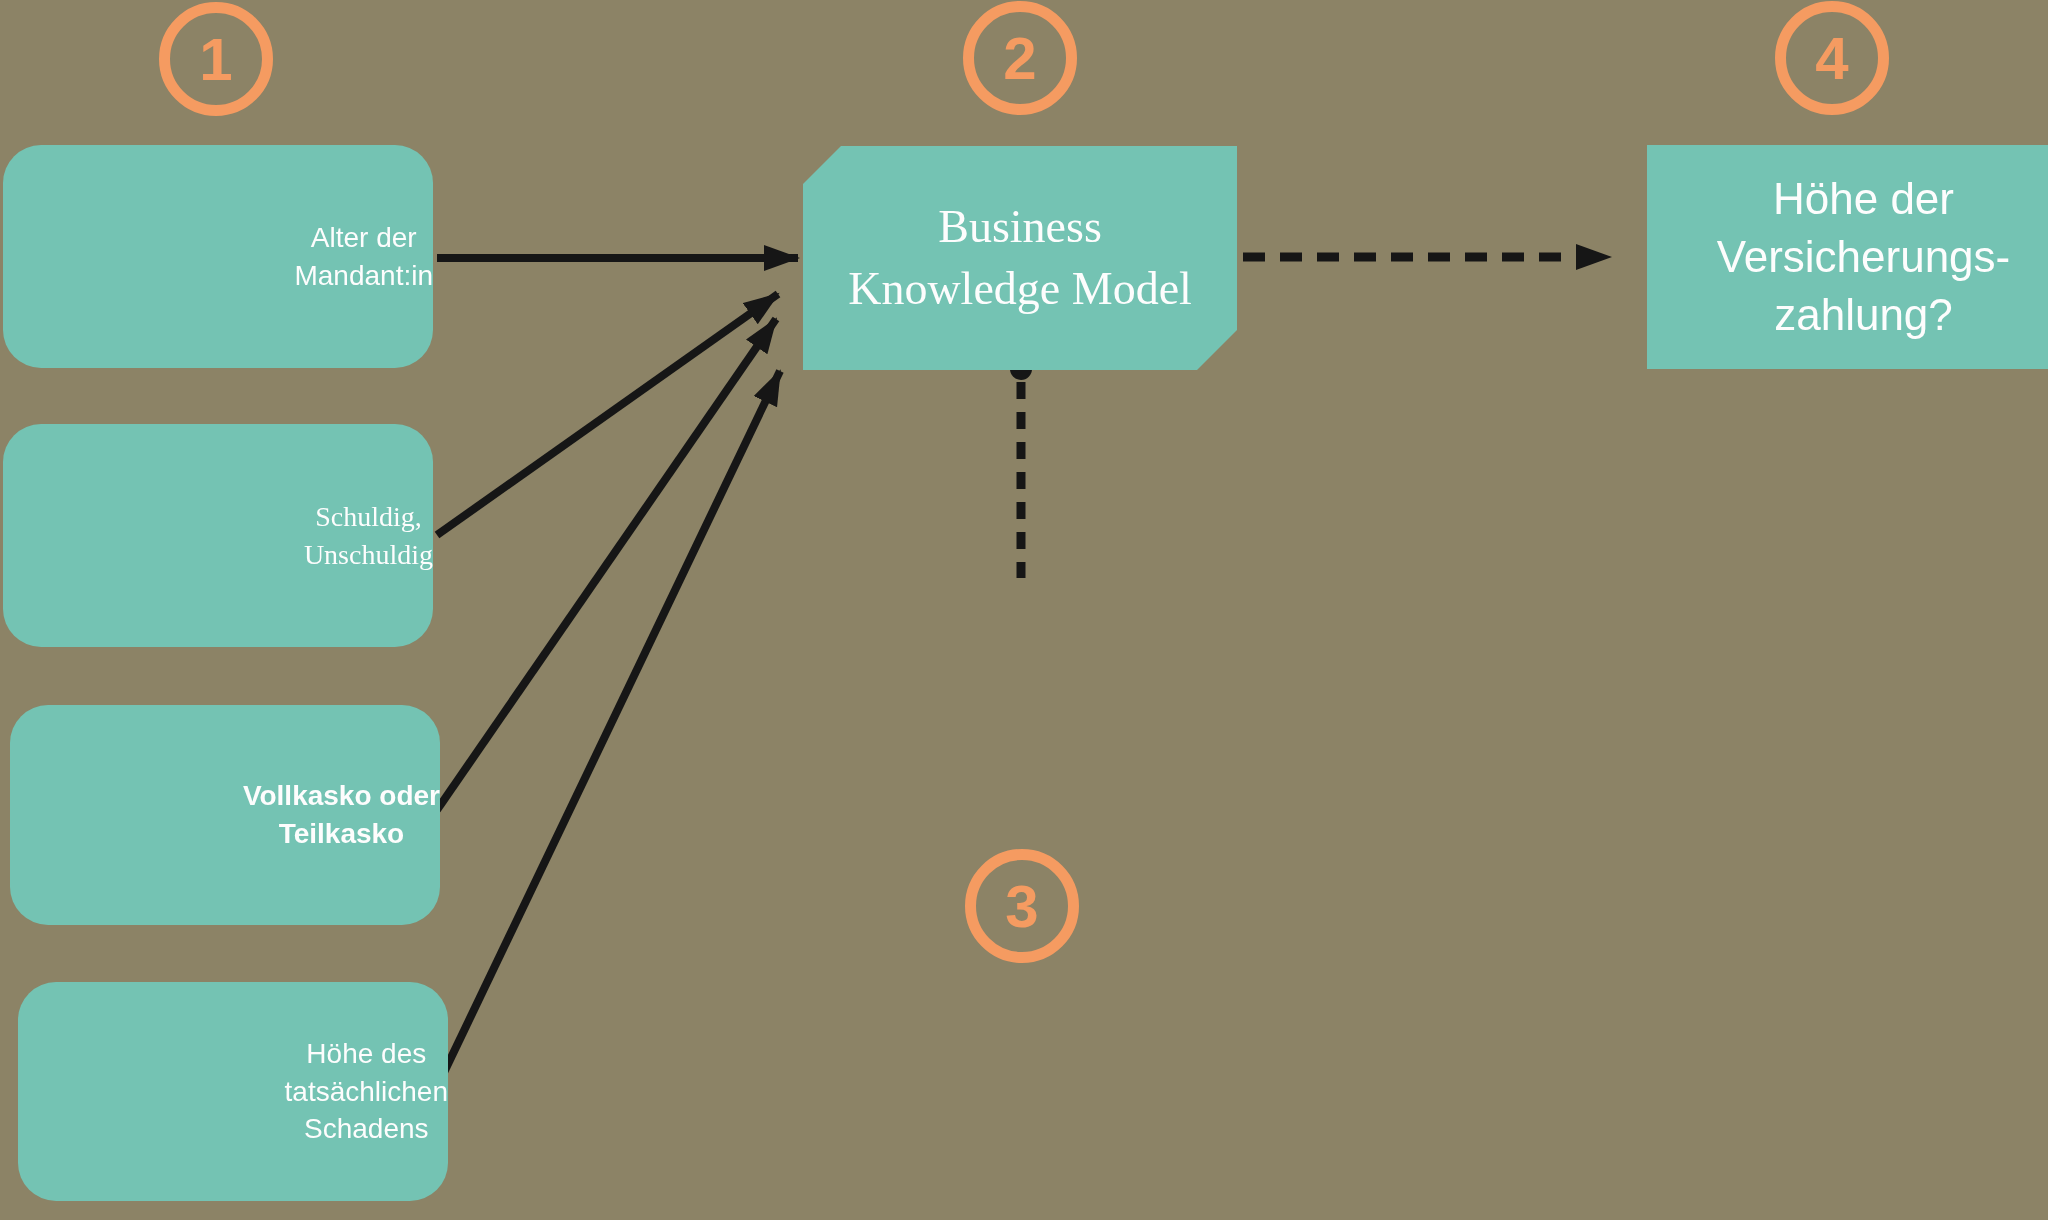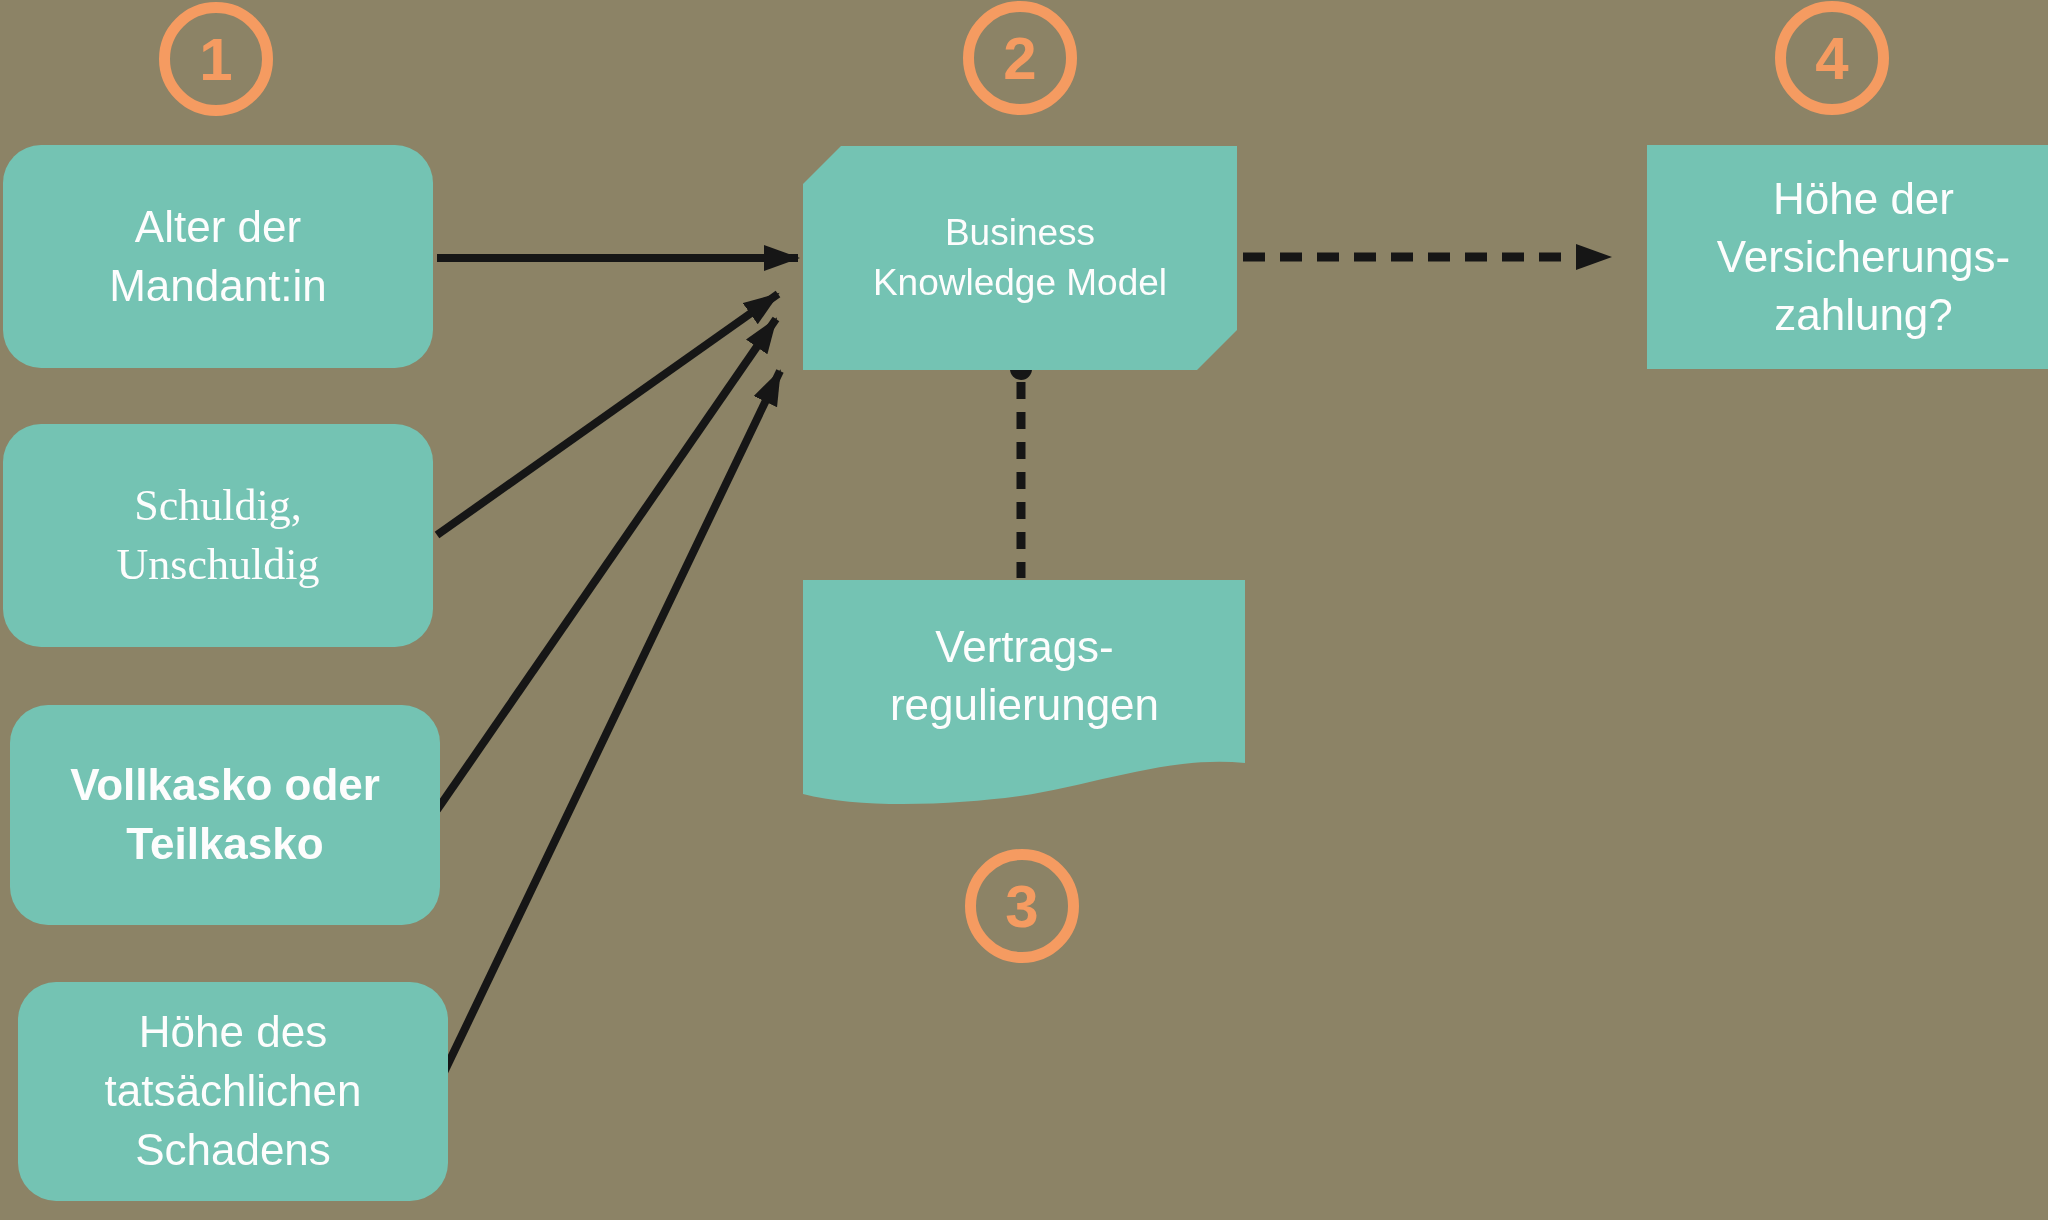"Alter der" .input-node { font-size: 44px -> 28px; justify-content: none -> flex-end }
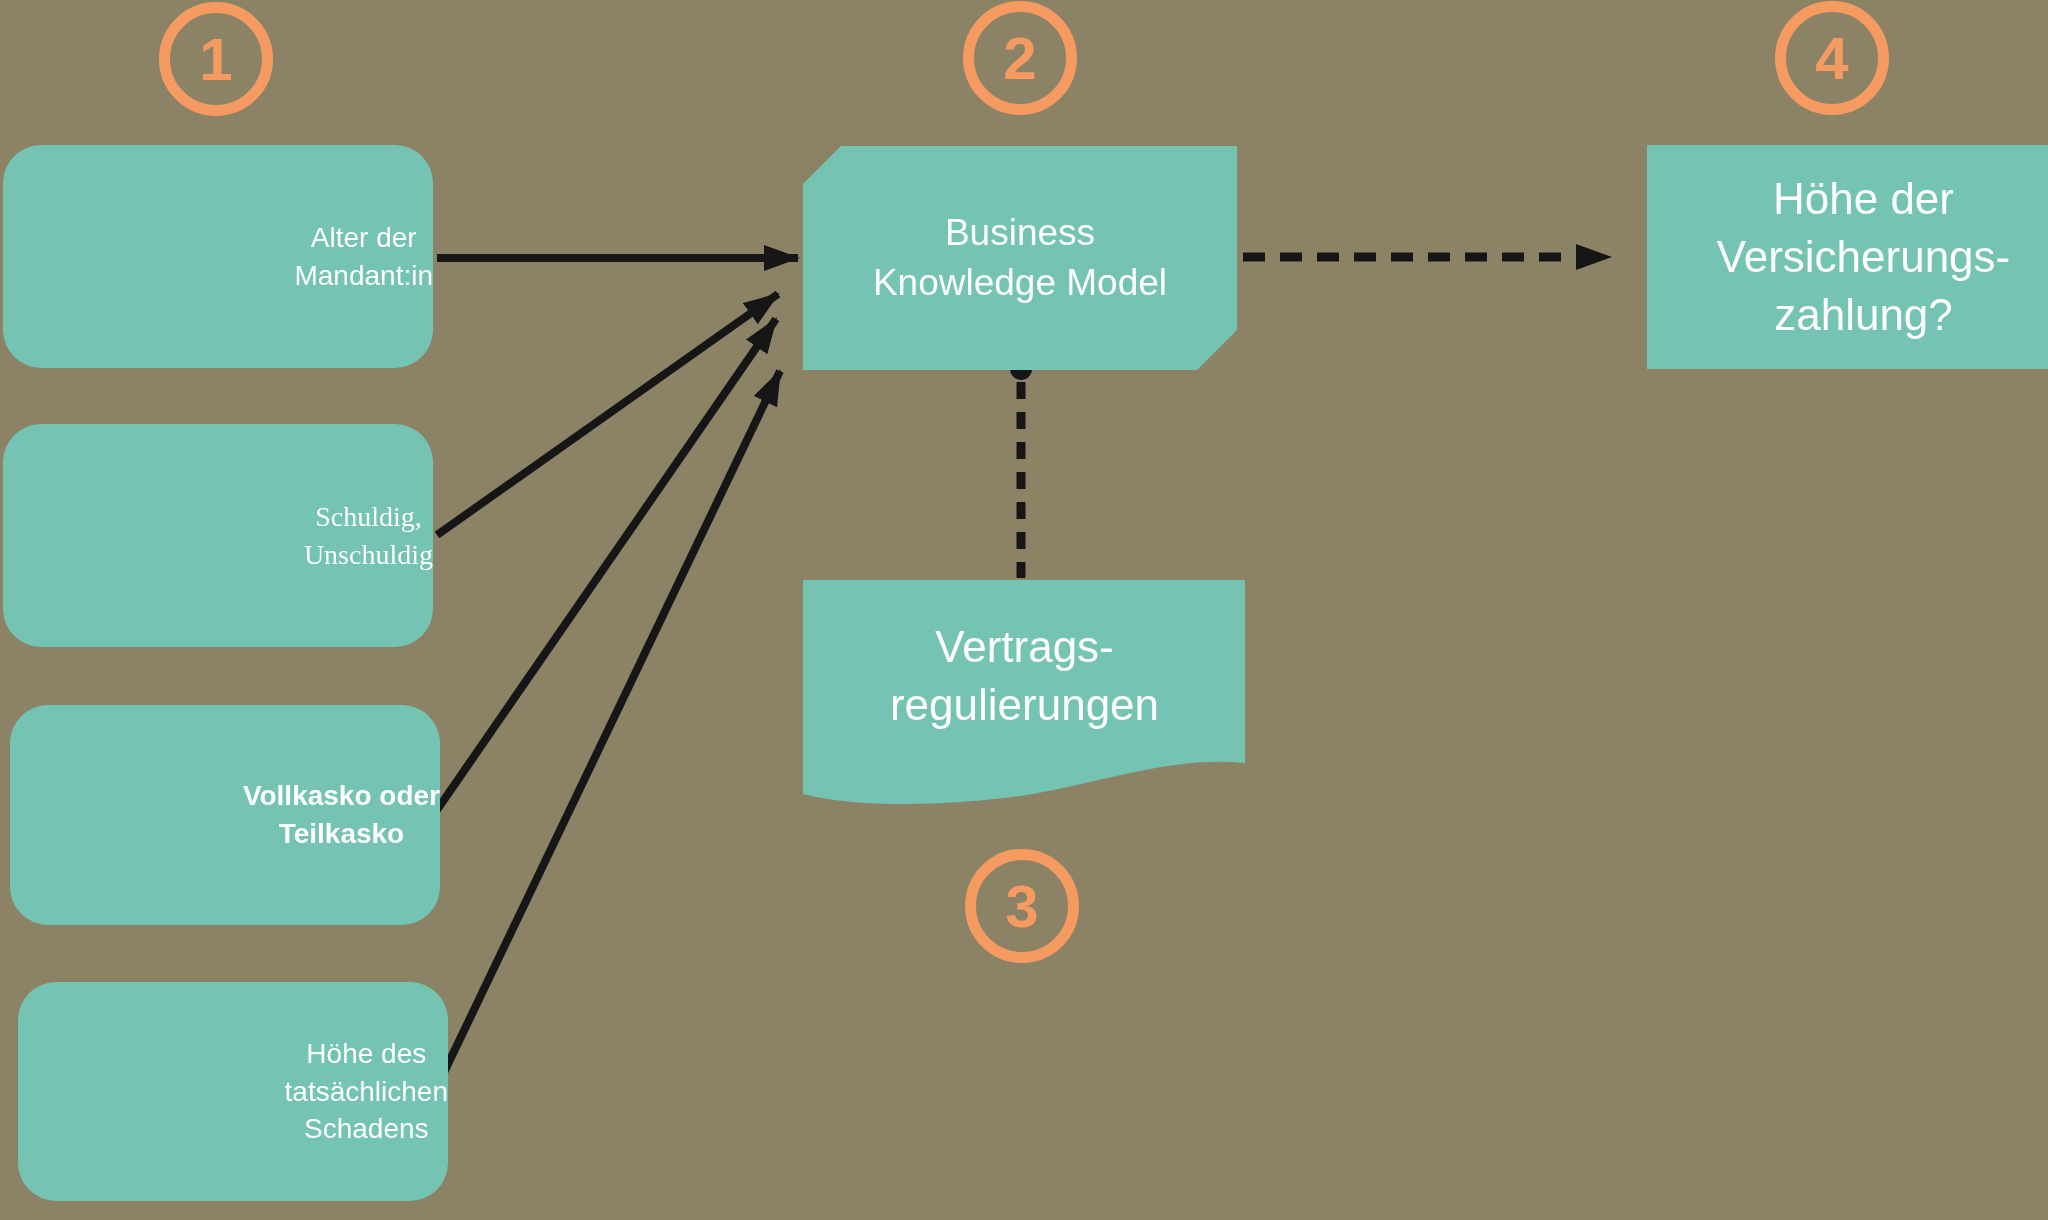"Business" .bkm-node { font-family: none -> Liberation Serif, serif; font-size: 37px -> 46px }
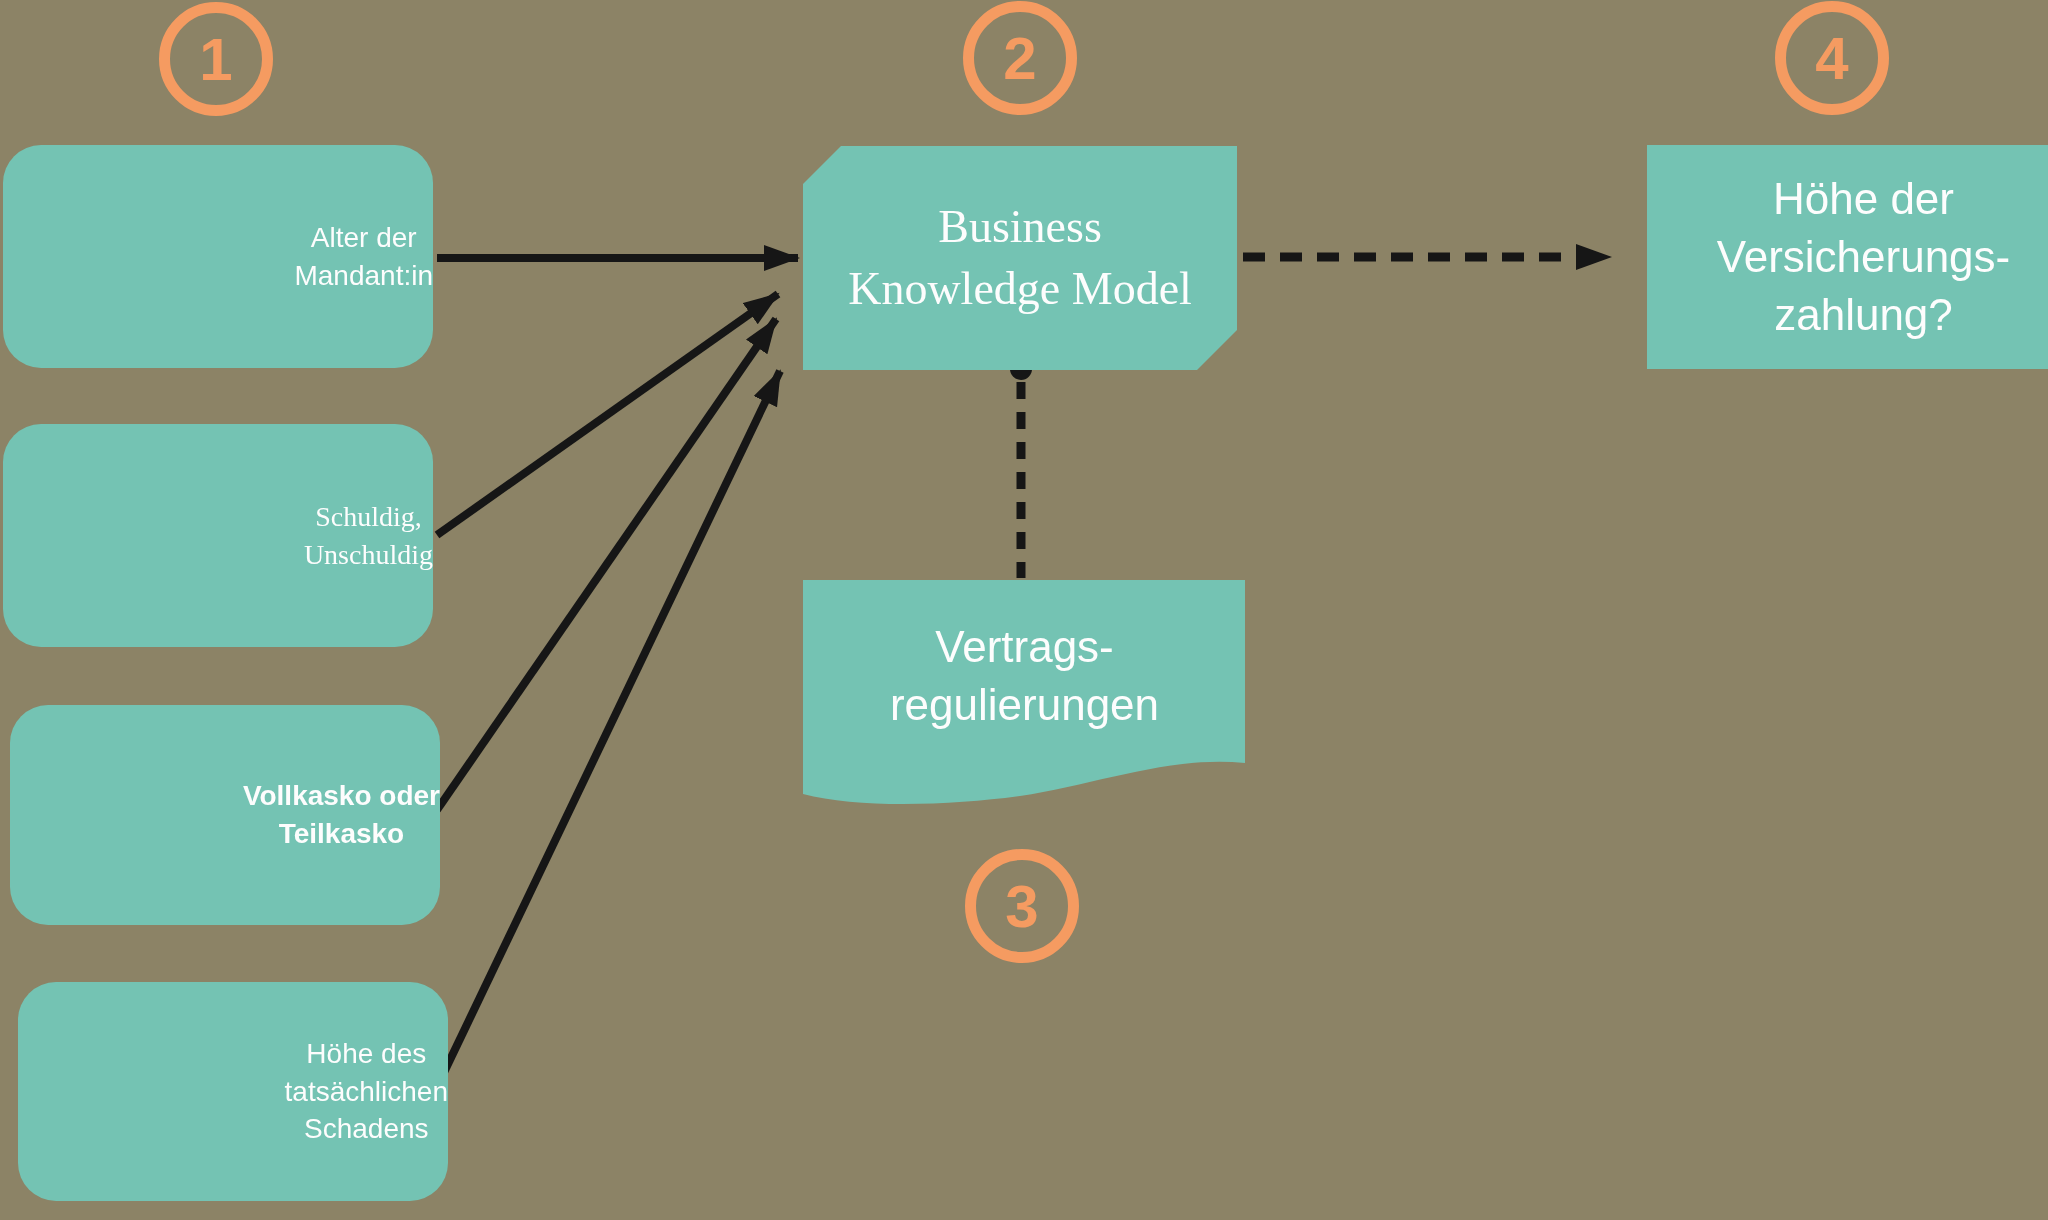"Vertrags-" div.doc-node { html: <div> <svg> <path></path> </svg> <div>Vertrags- regulierungen</div> </div> -> none }
